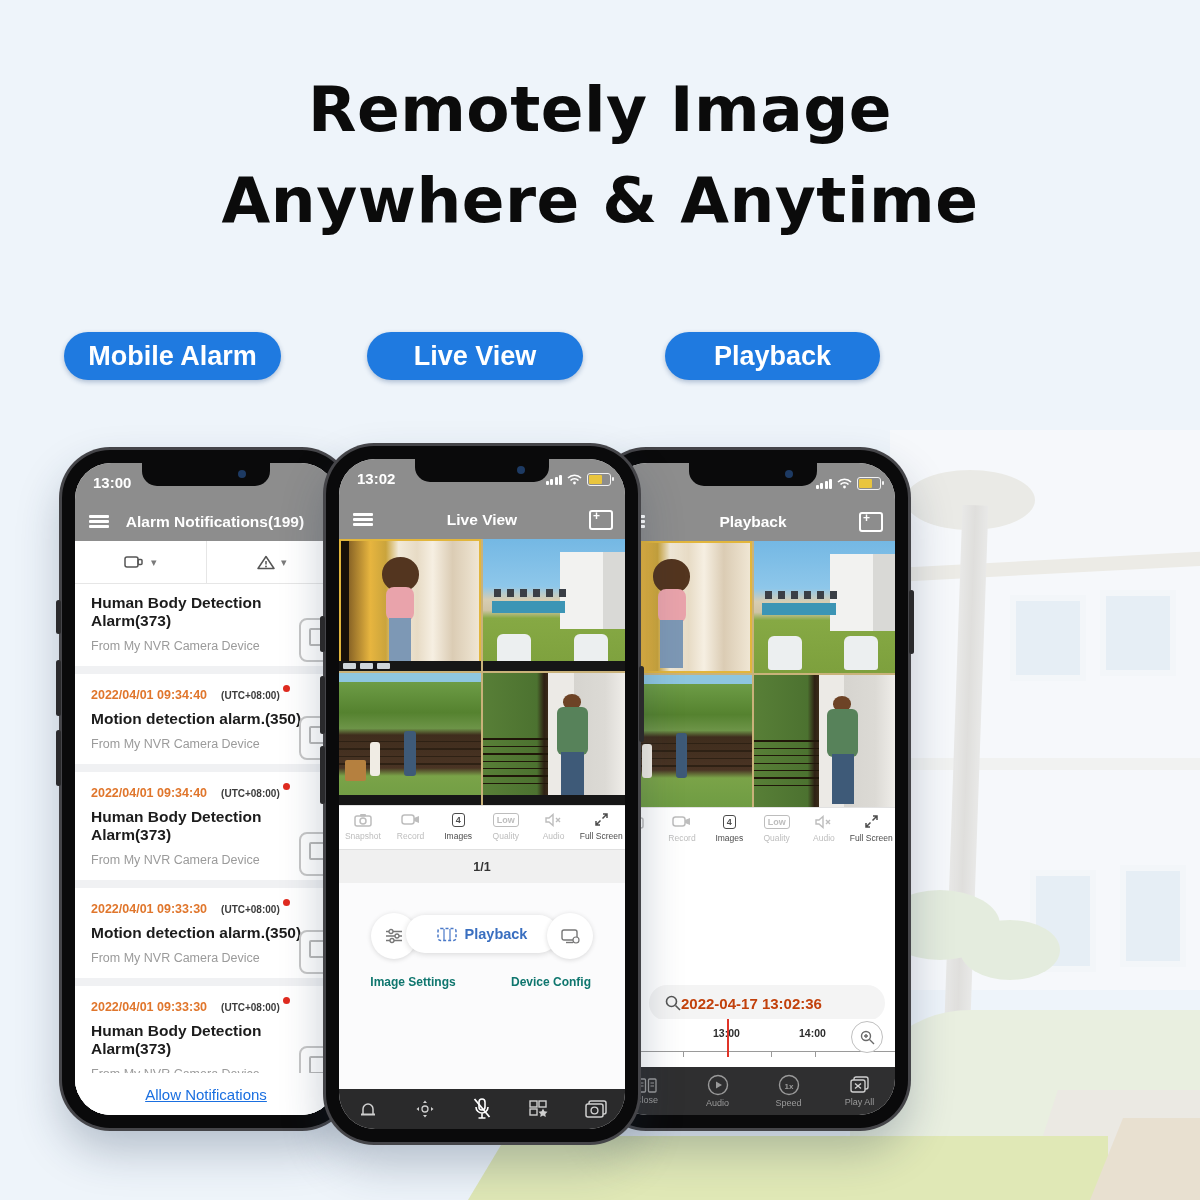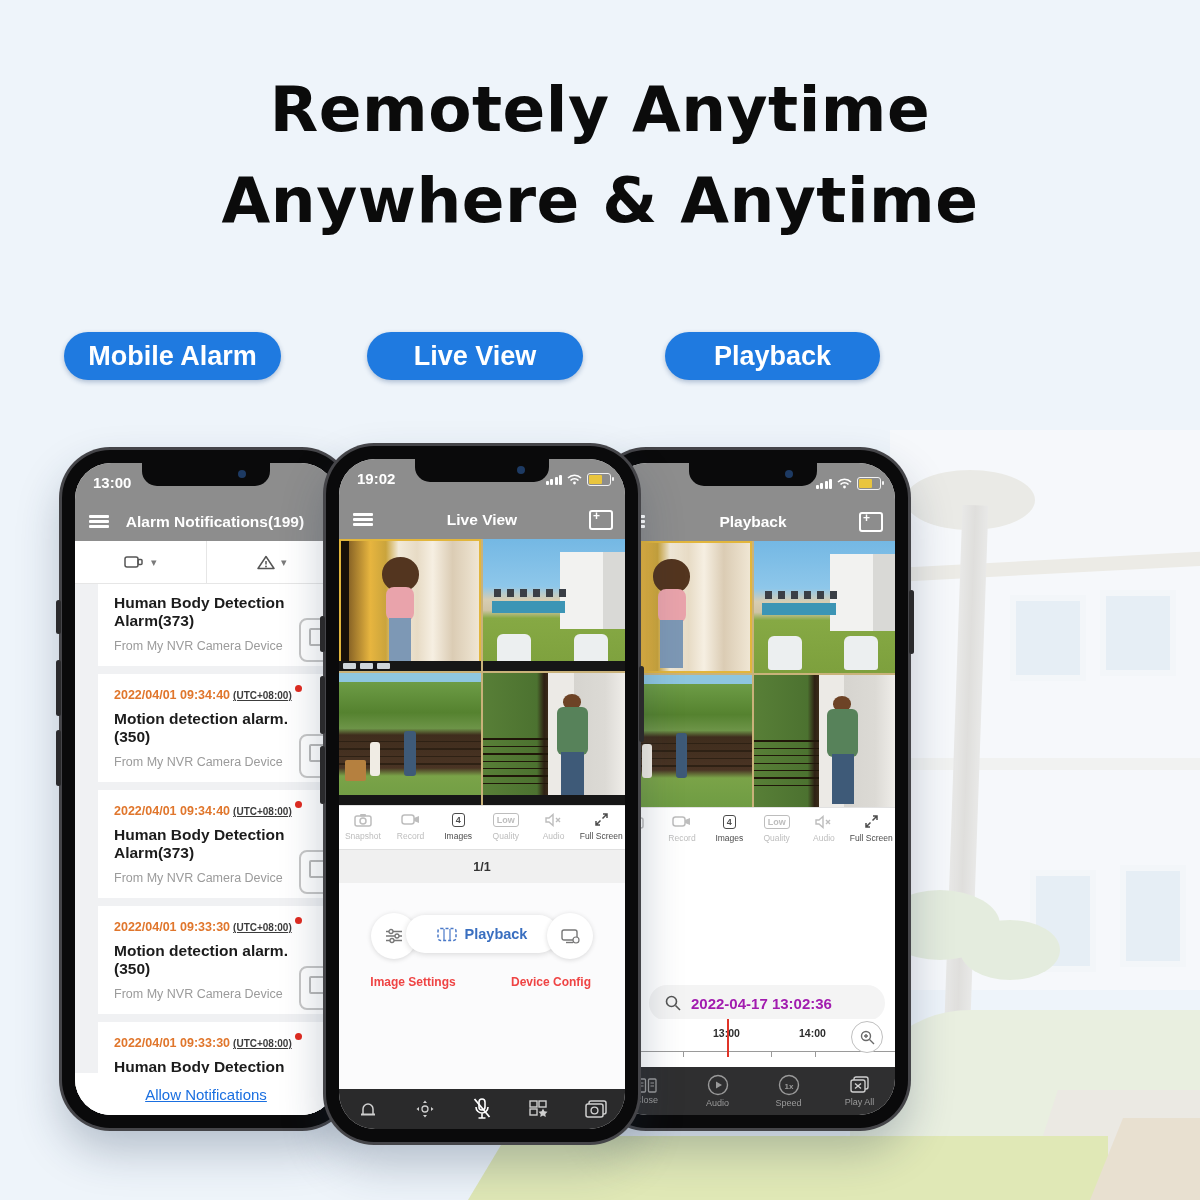"Remotely Anytime" div { text: Anytime -> Image }
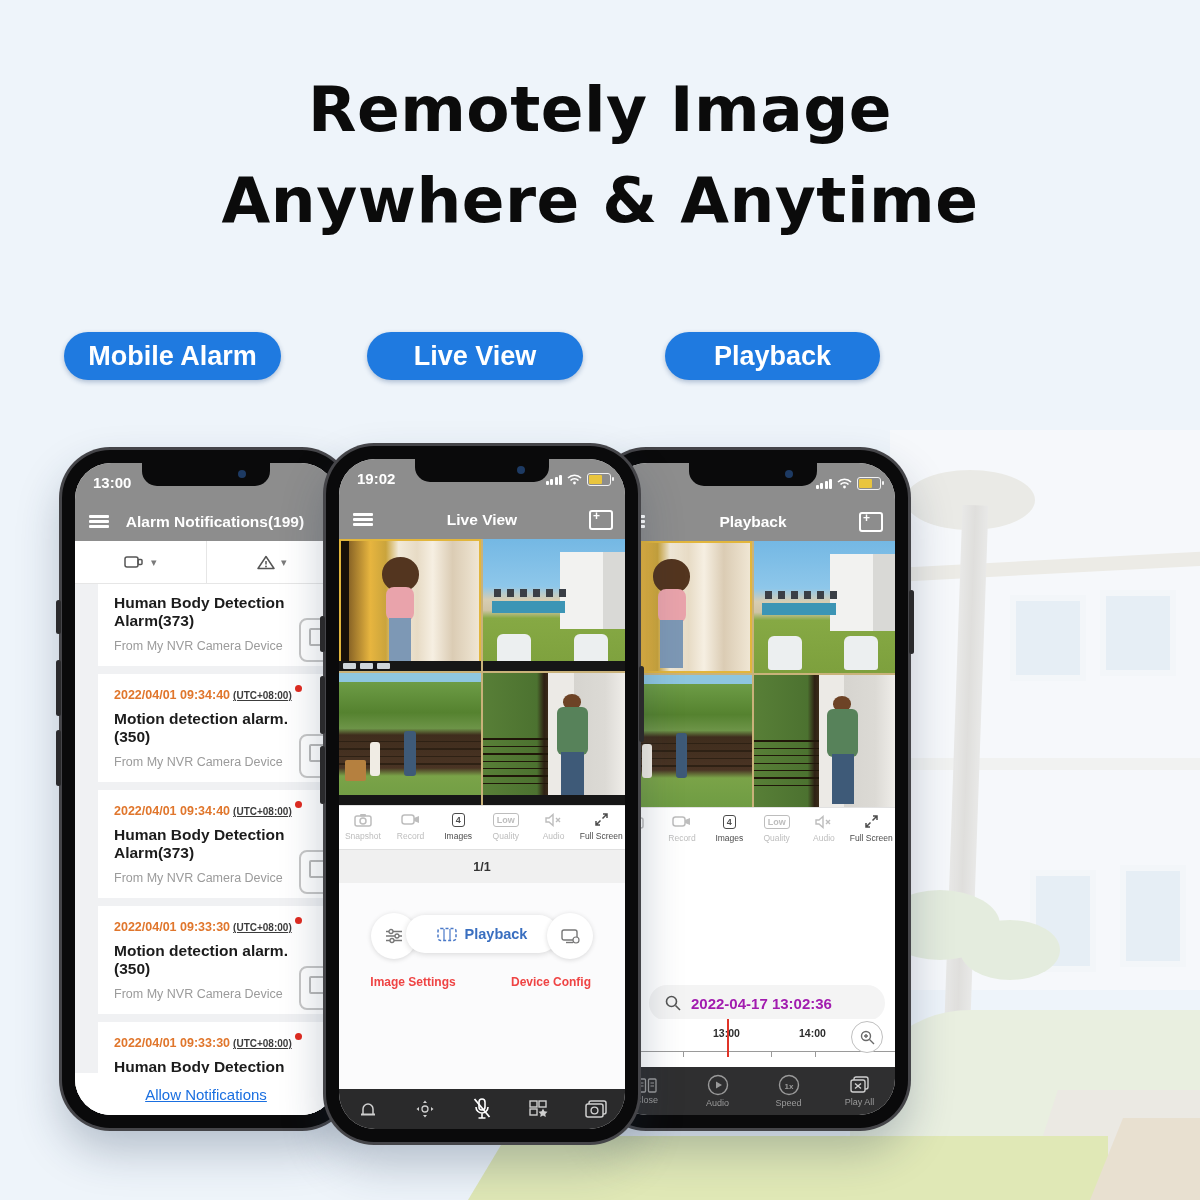"19:02" div.stime { text: 19:02 -> 13:02 }
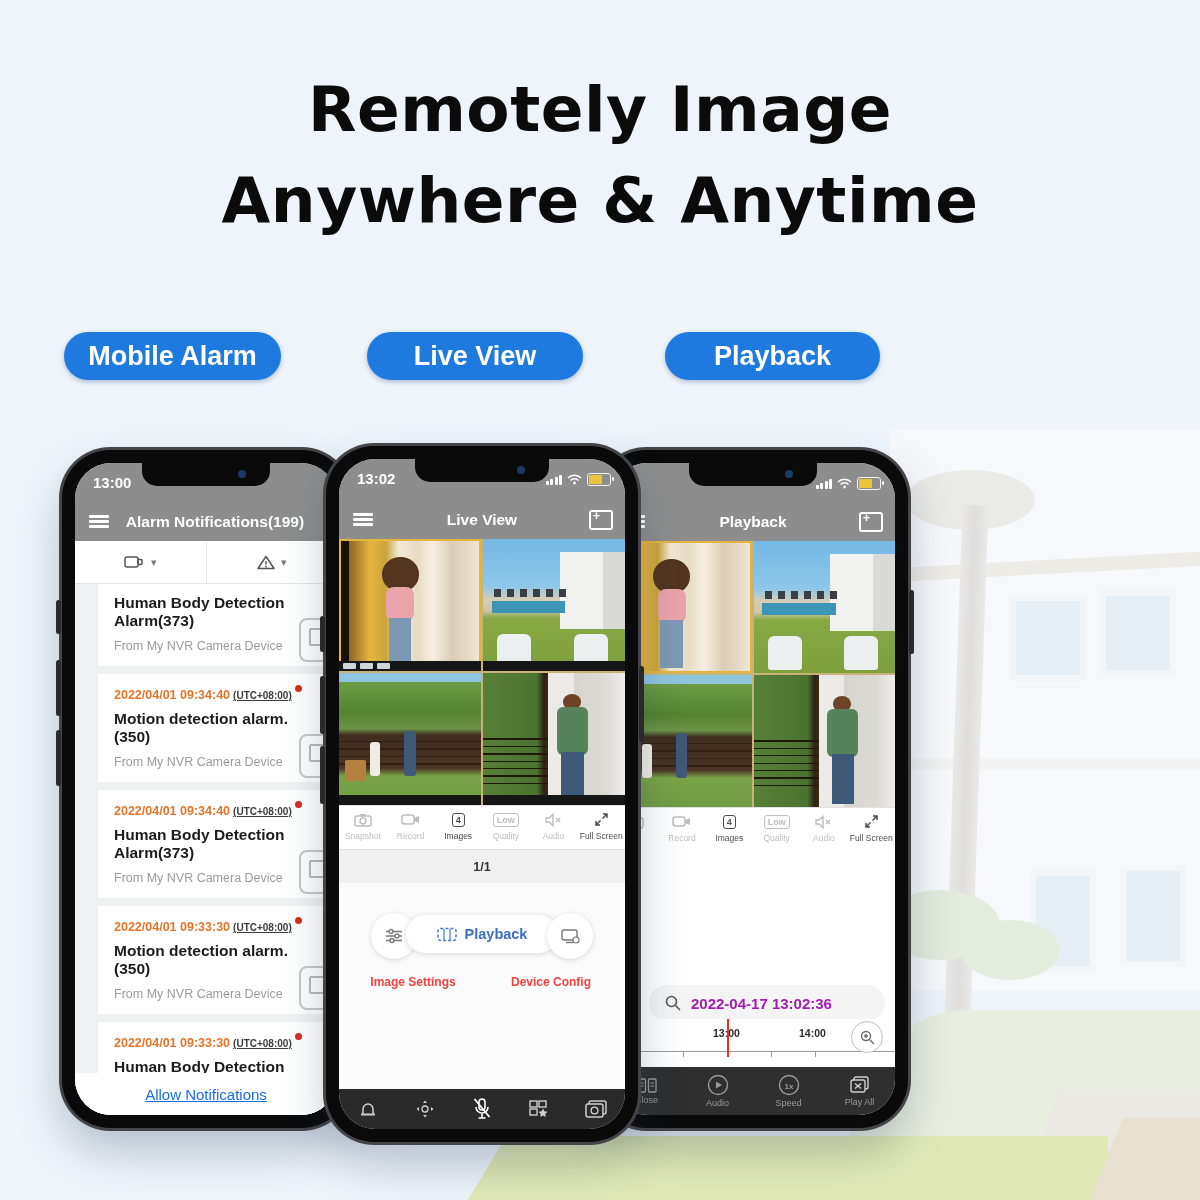"Human Body Detection Alarm(373)" .alist { padding-left: 23px -> none }
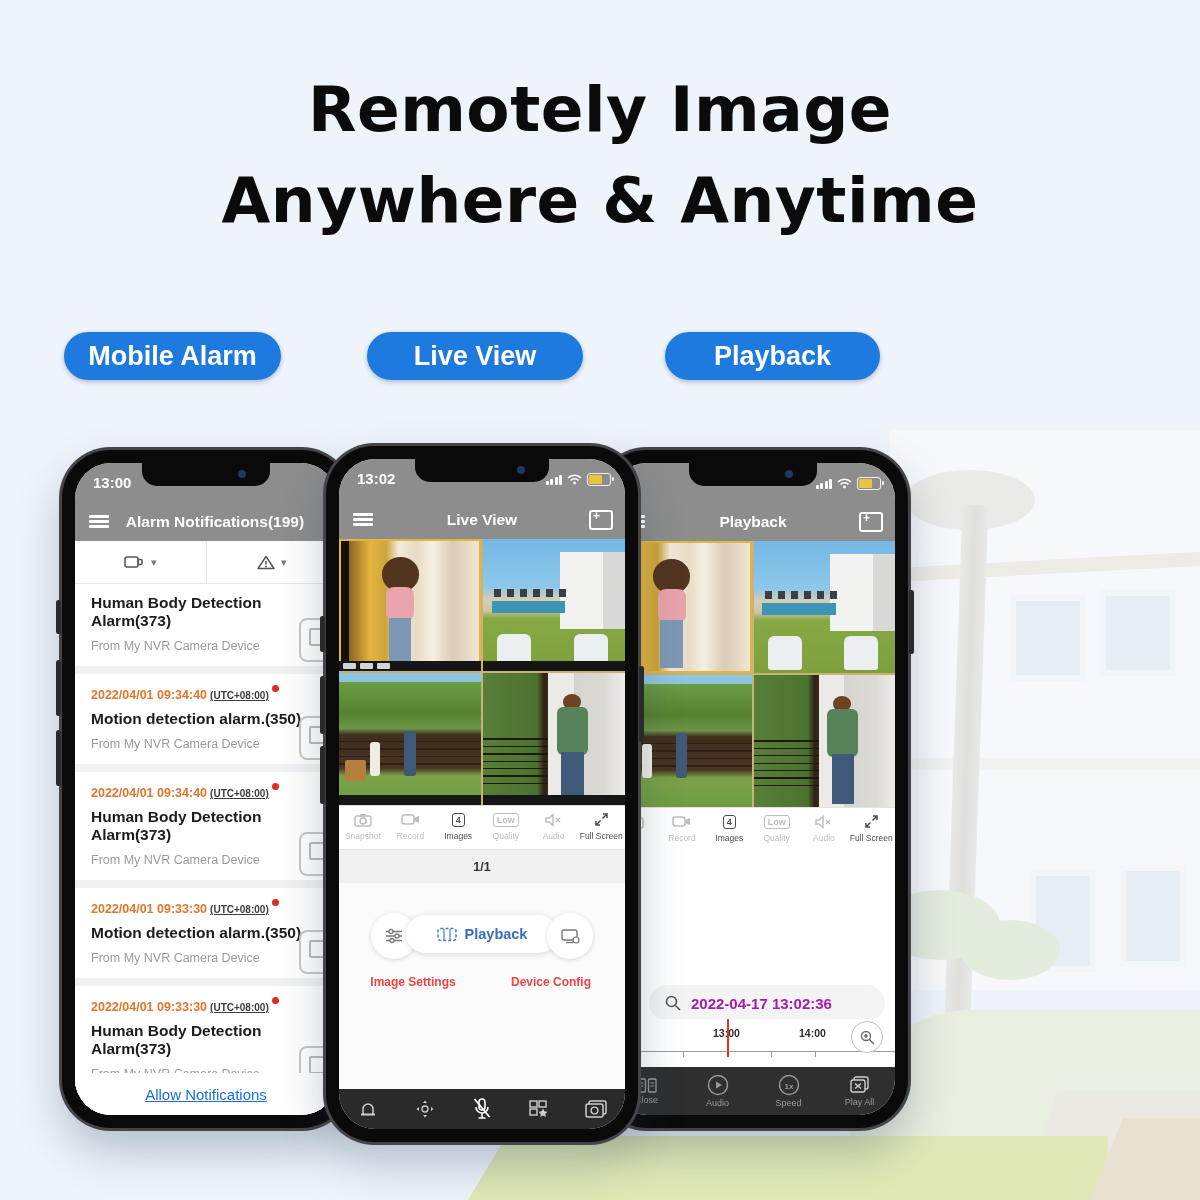"(UTC+08:00)" .tz { margin-left: 3px -> 14px; text-decoration: underline -> none }
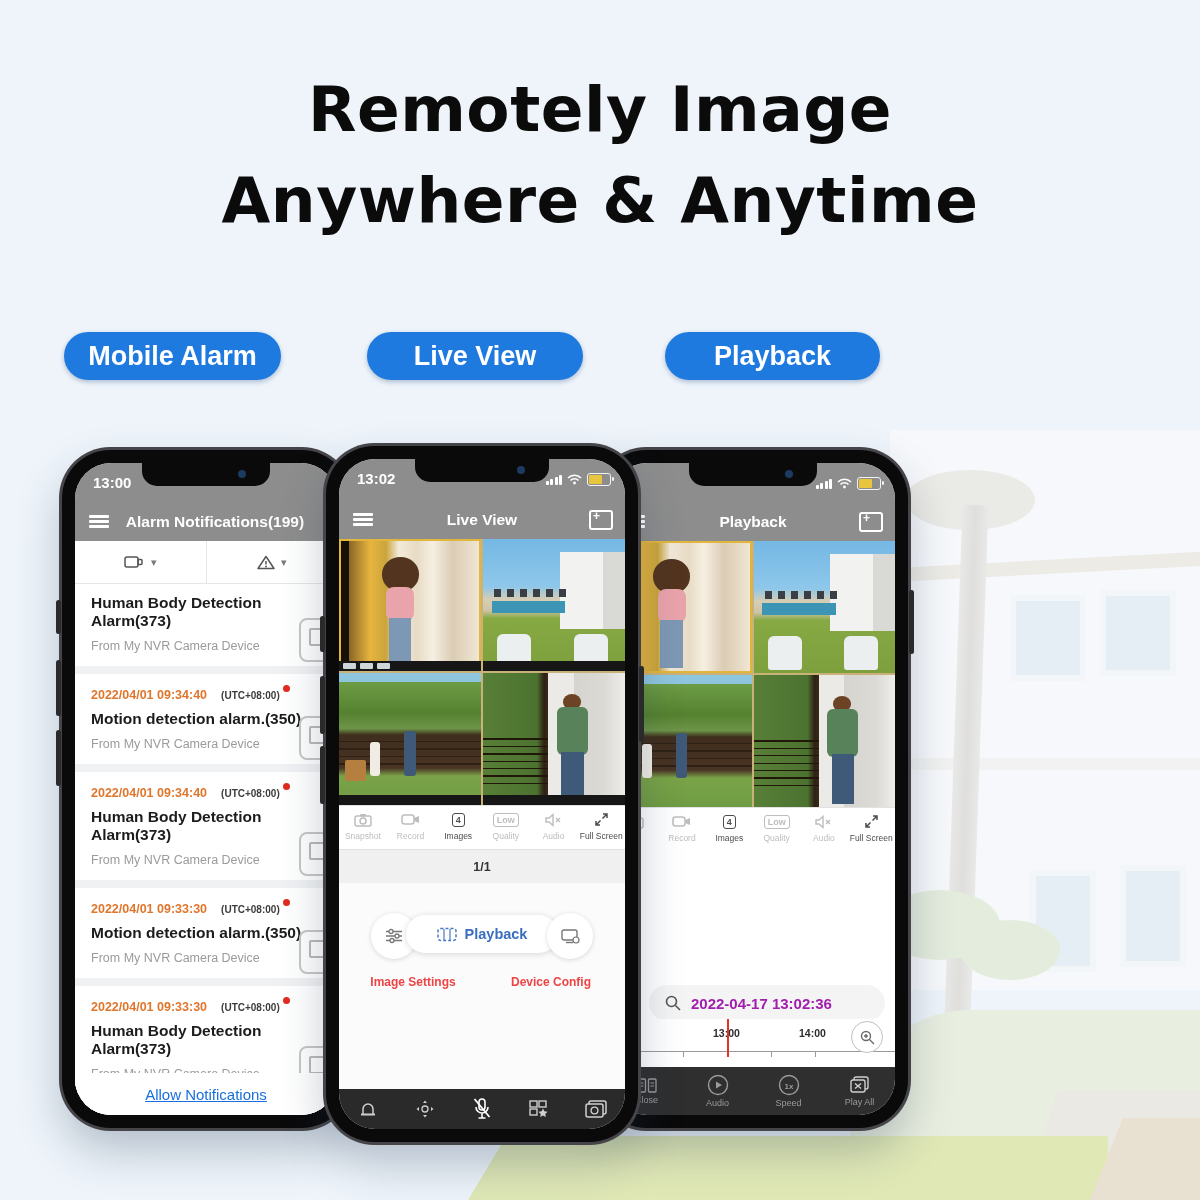"Image Settings" .qlabel { color: #ef4444 -> #0f766e }
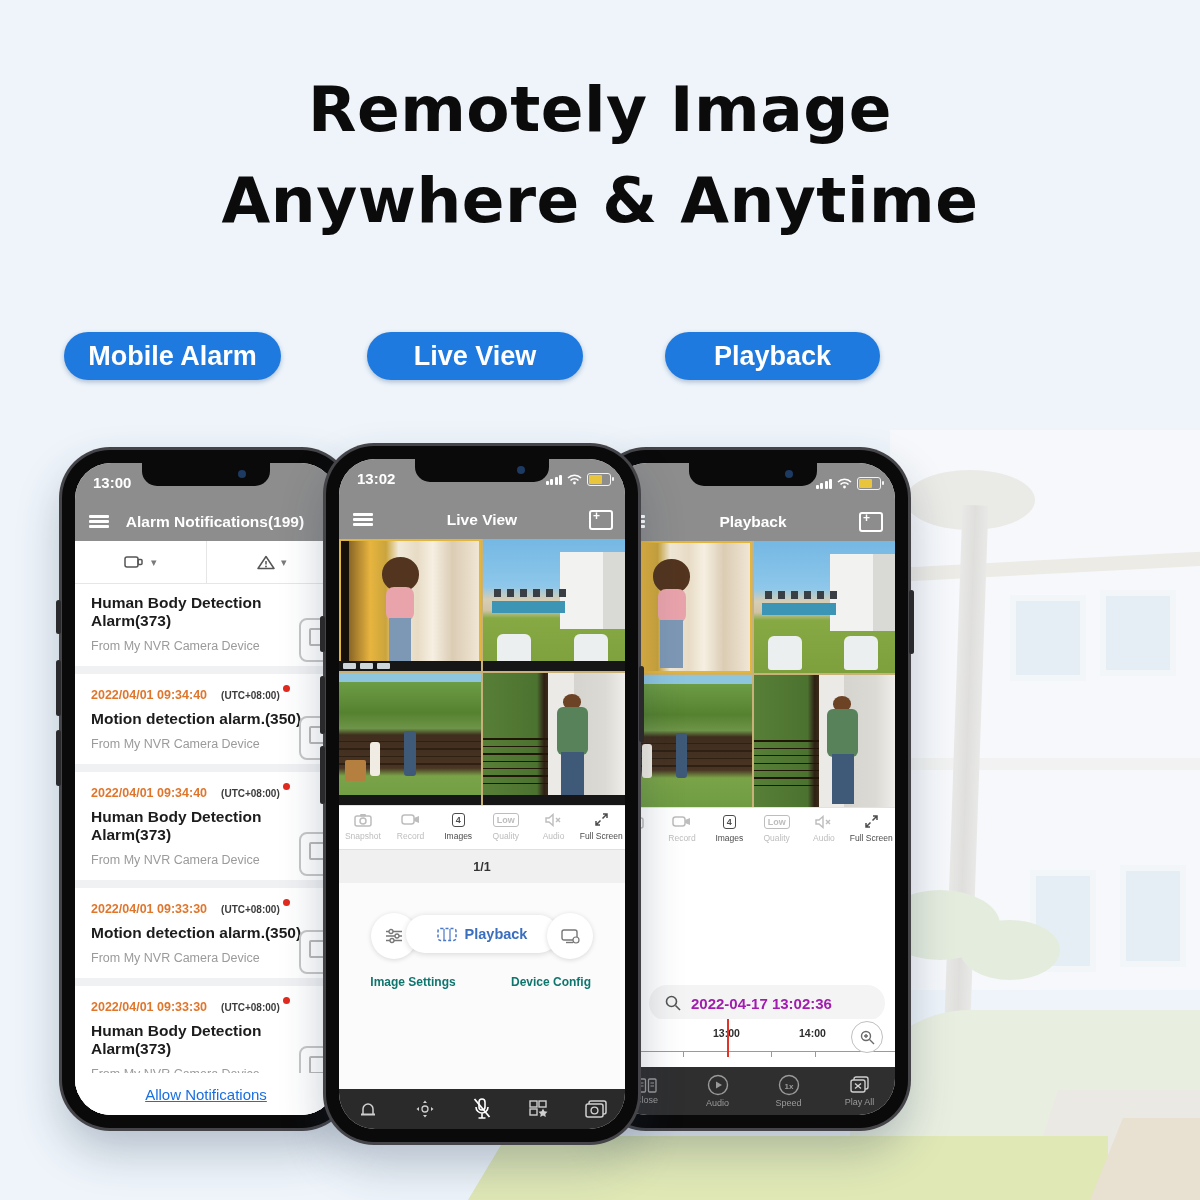"2022-04-17 13:02:36" .searchpill { color: #a21caf -> #c2410c; gap: 10px -> none }
